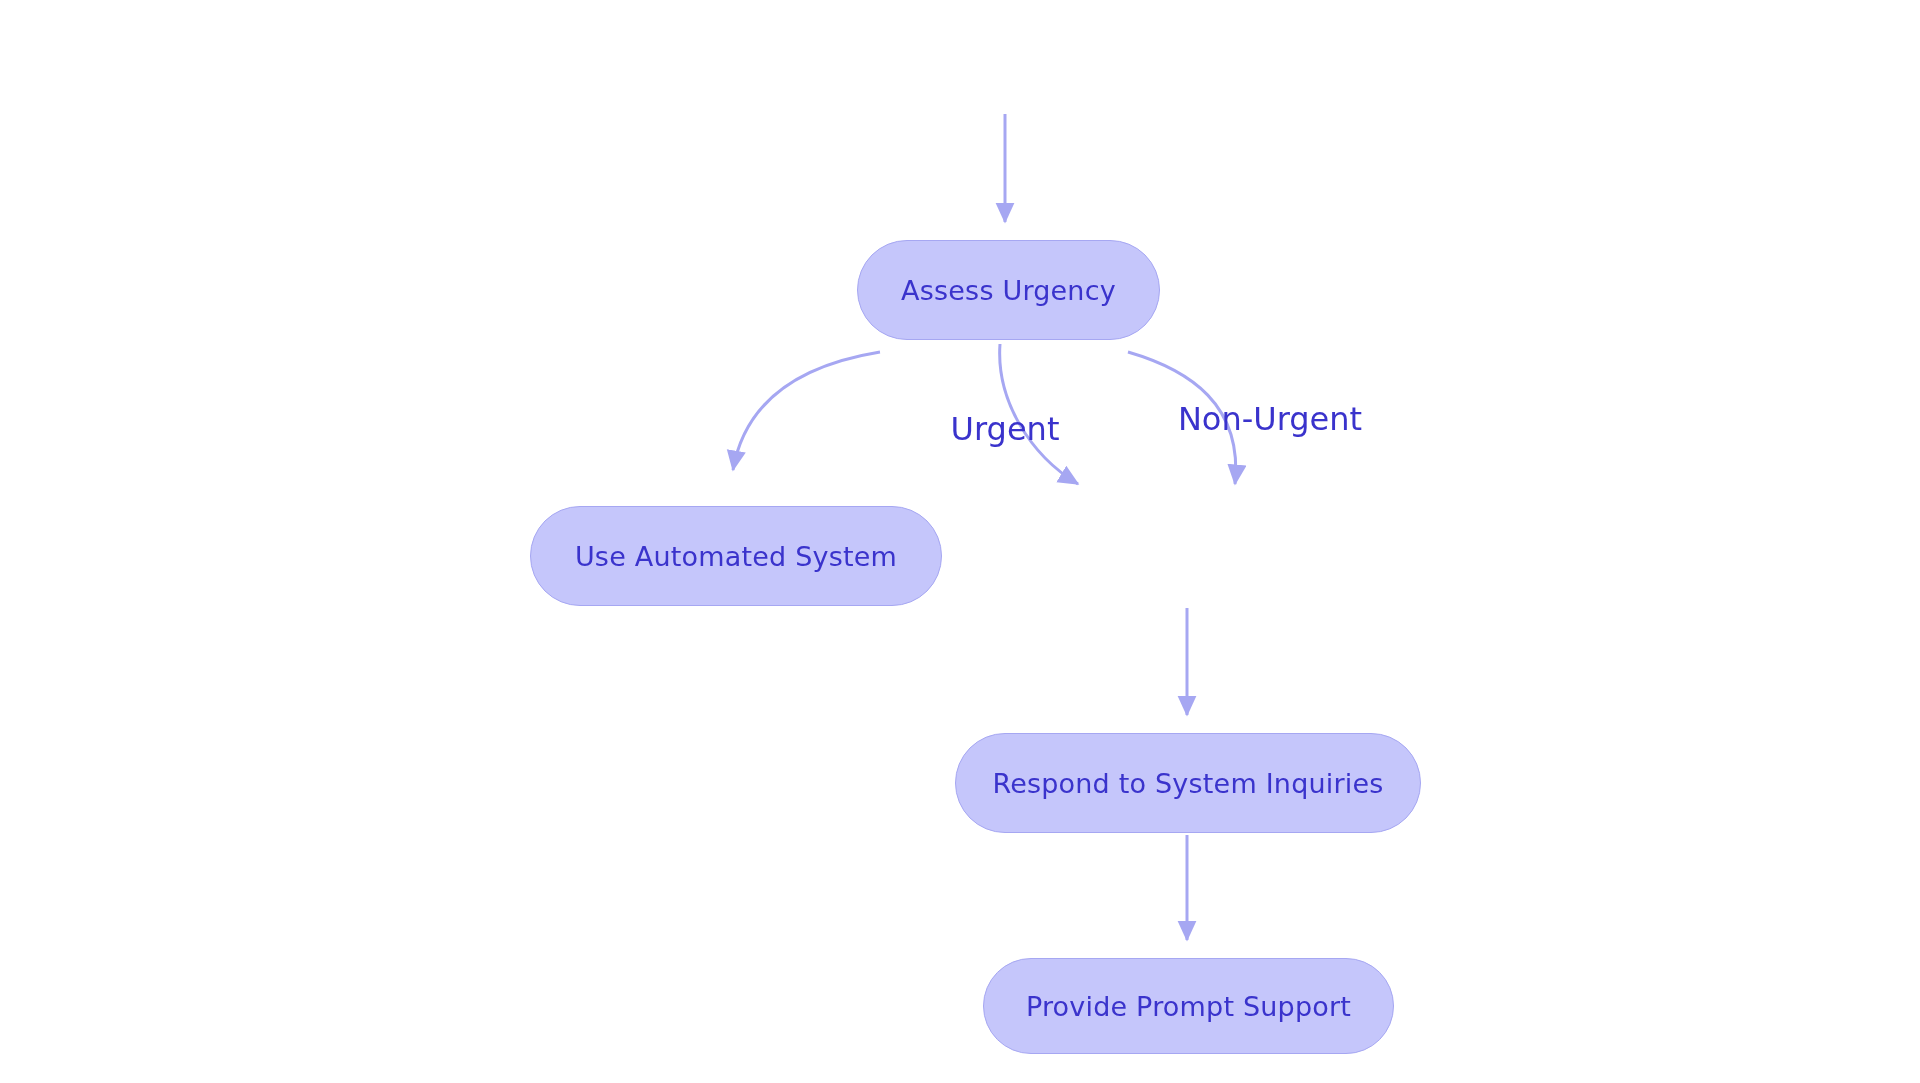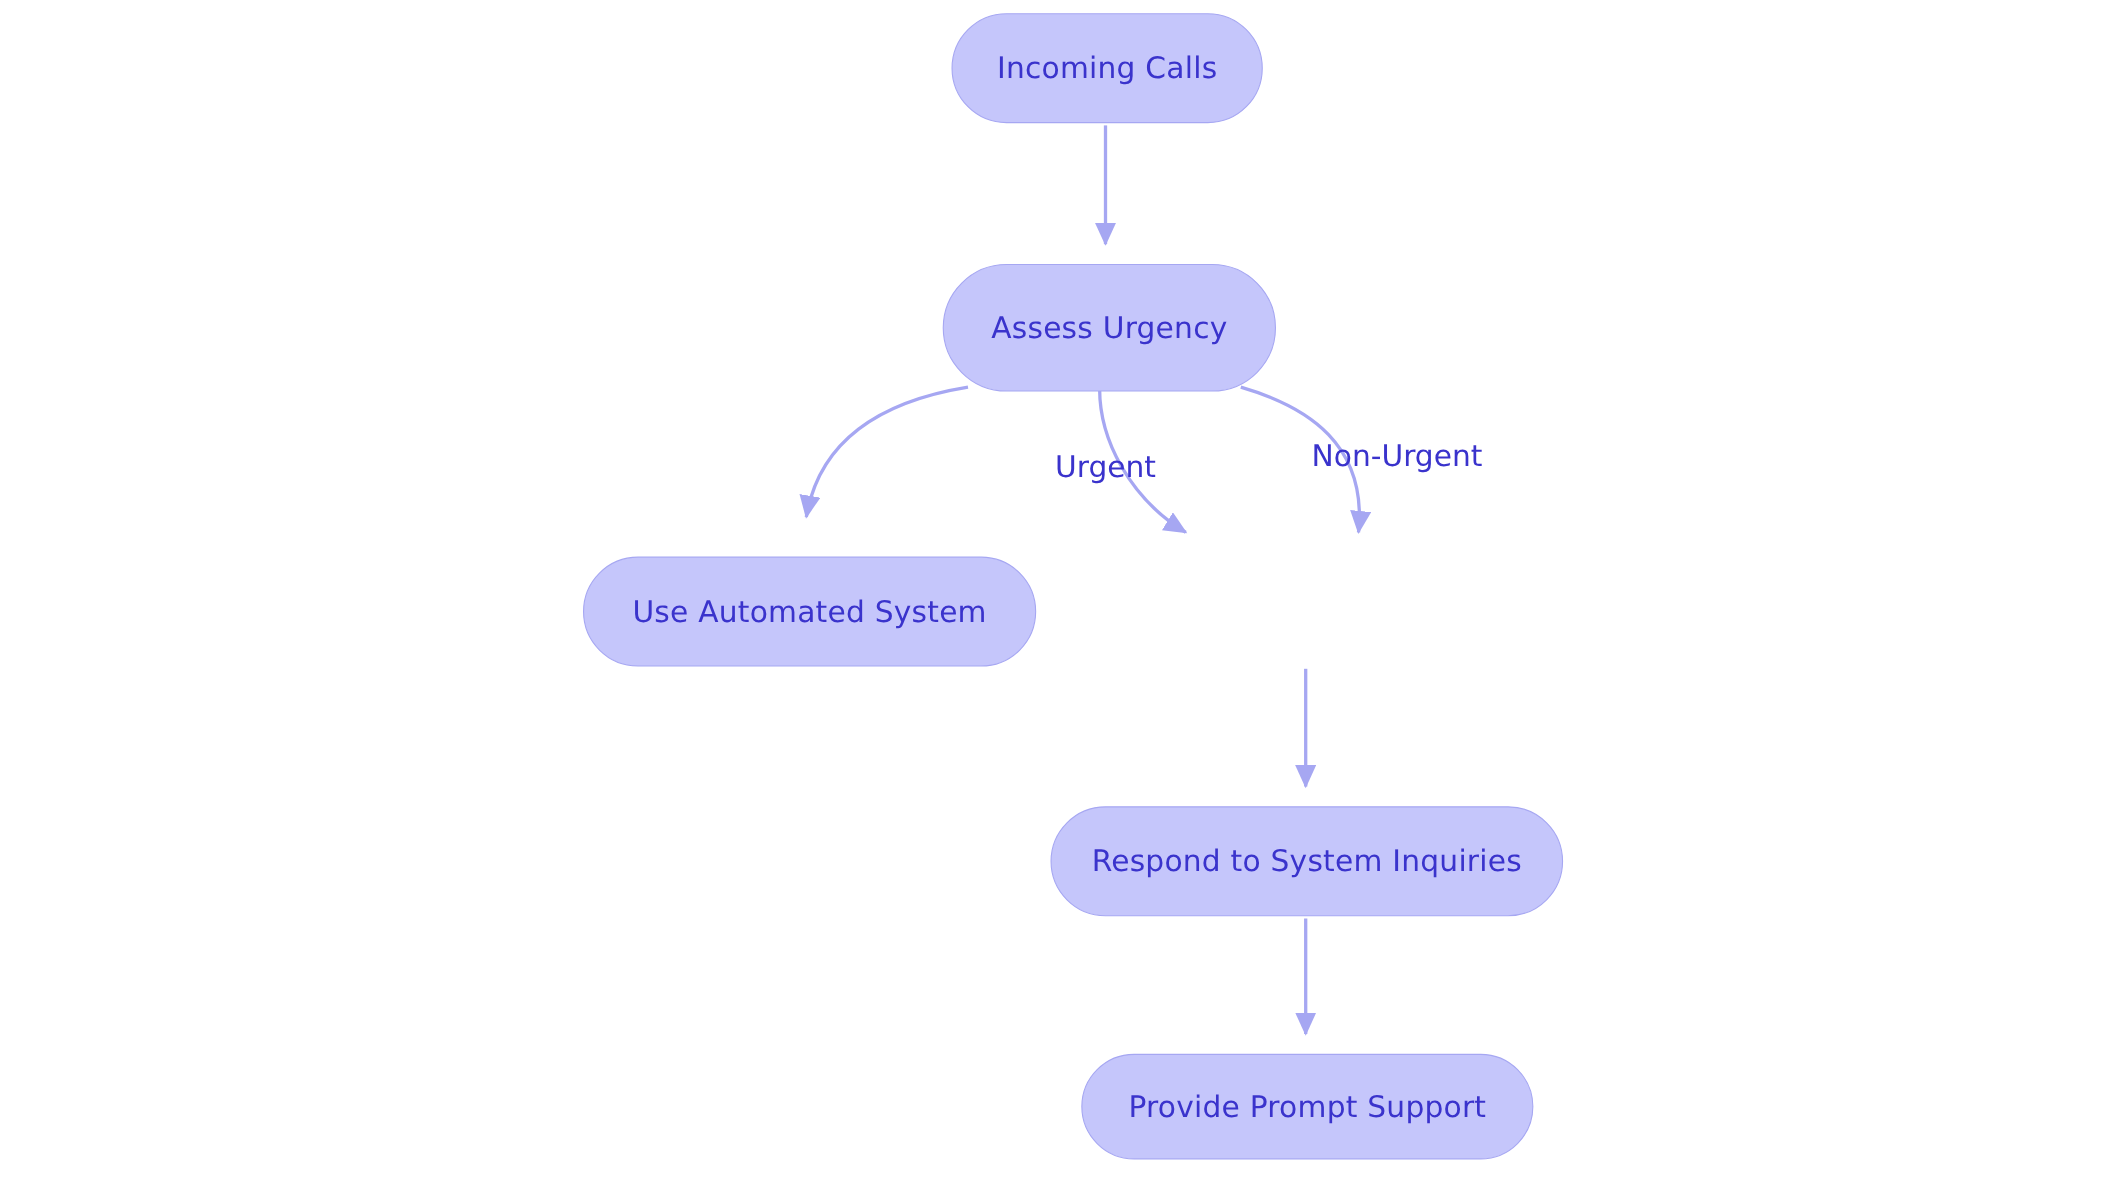"Incoming Calls" div.node { html: <div> <span>Incoming Calls</span> </div> -> none }
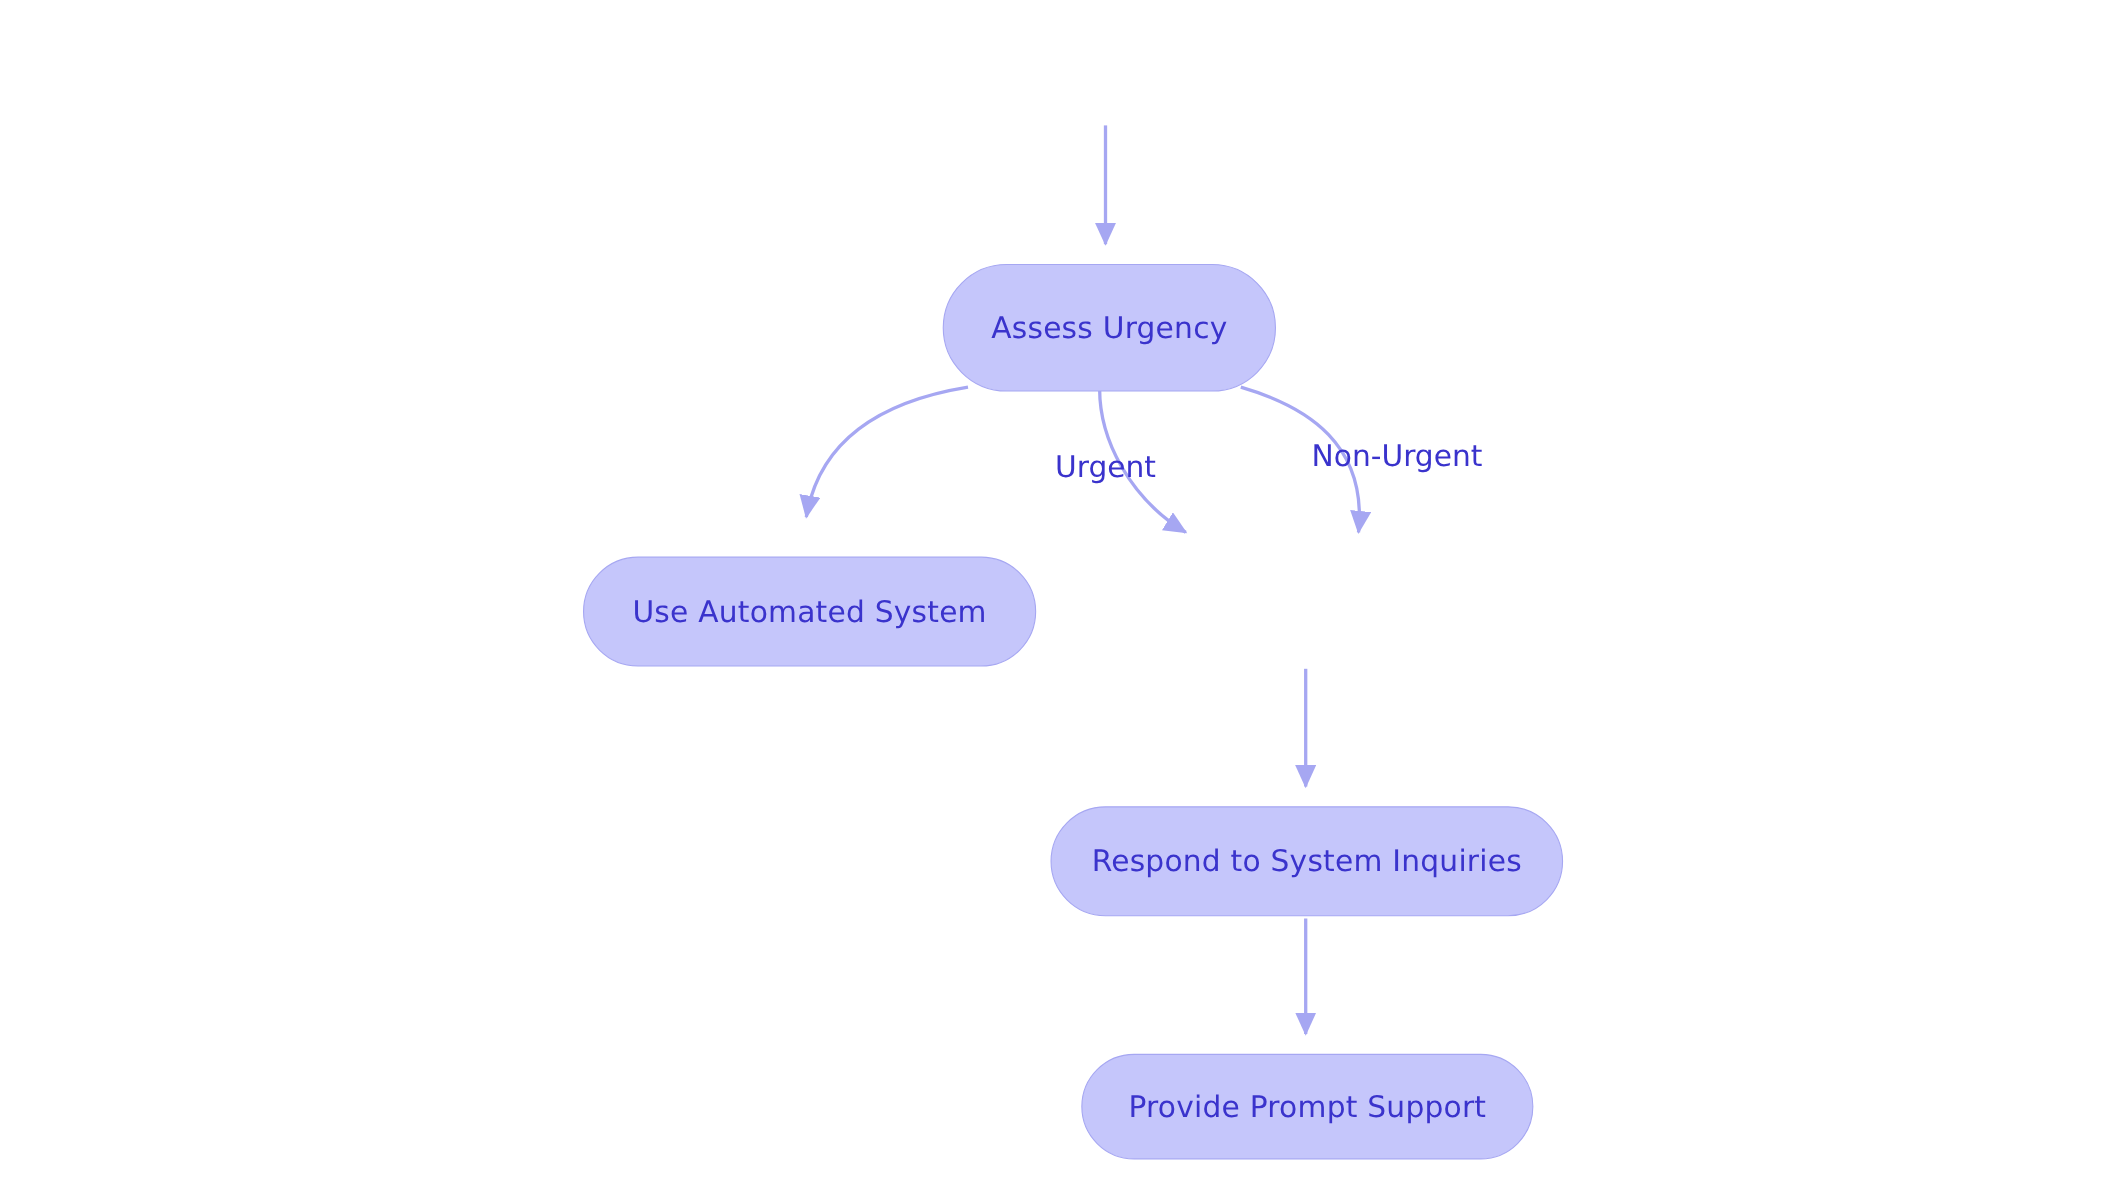"Assess Urgency" div.node { height: 116px -> 100px }
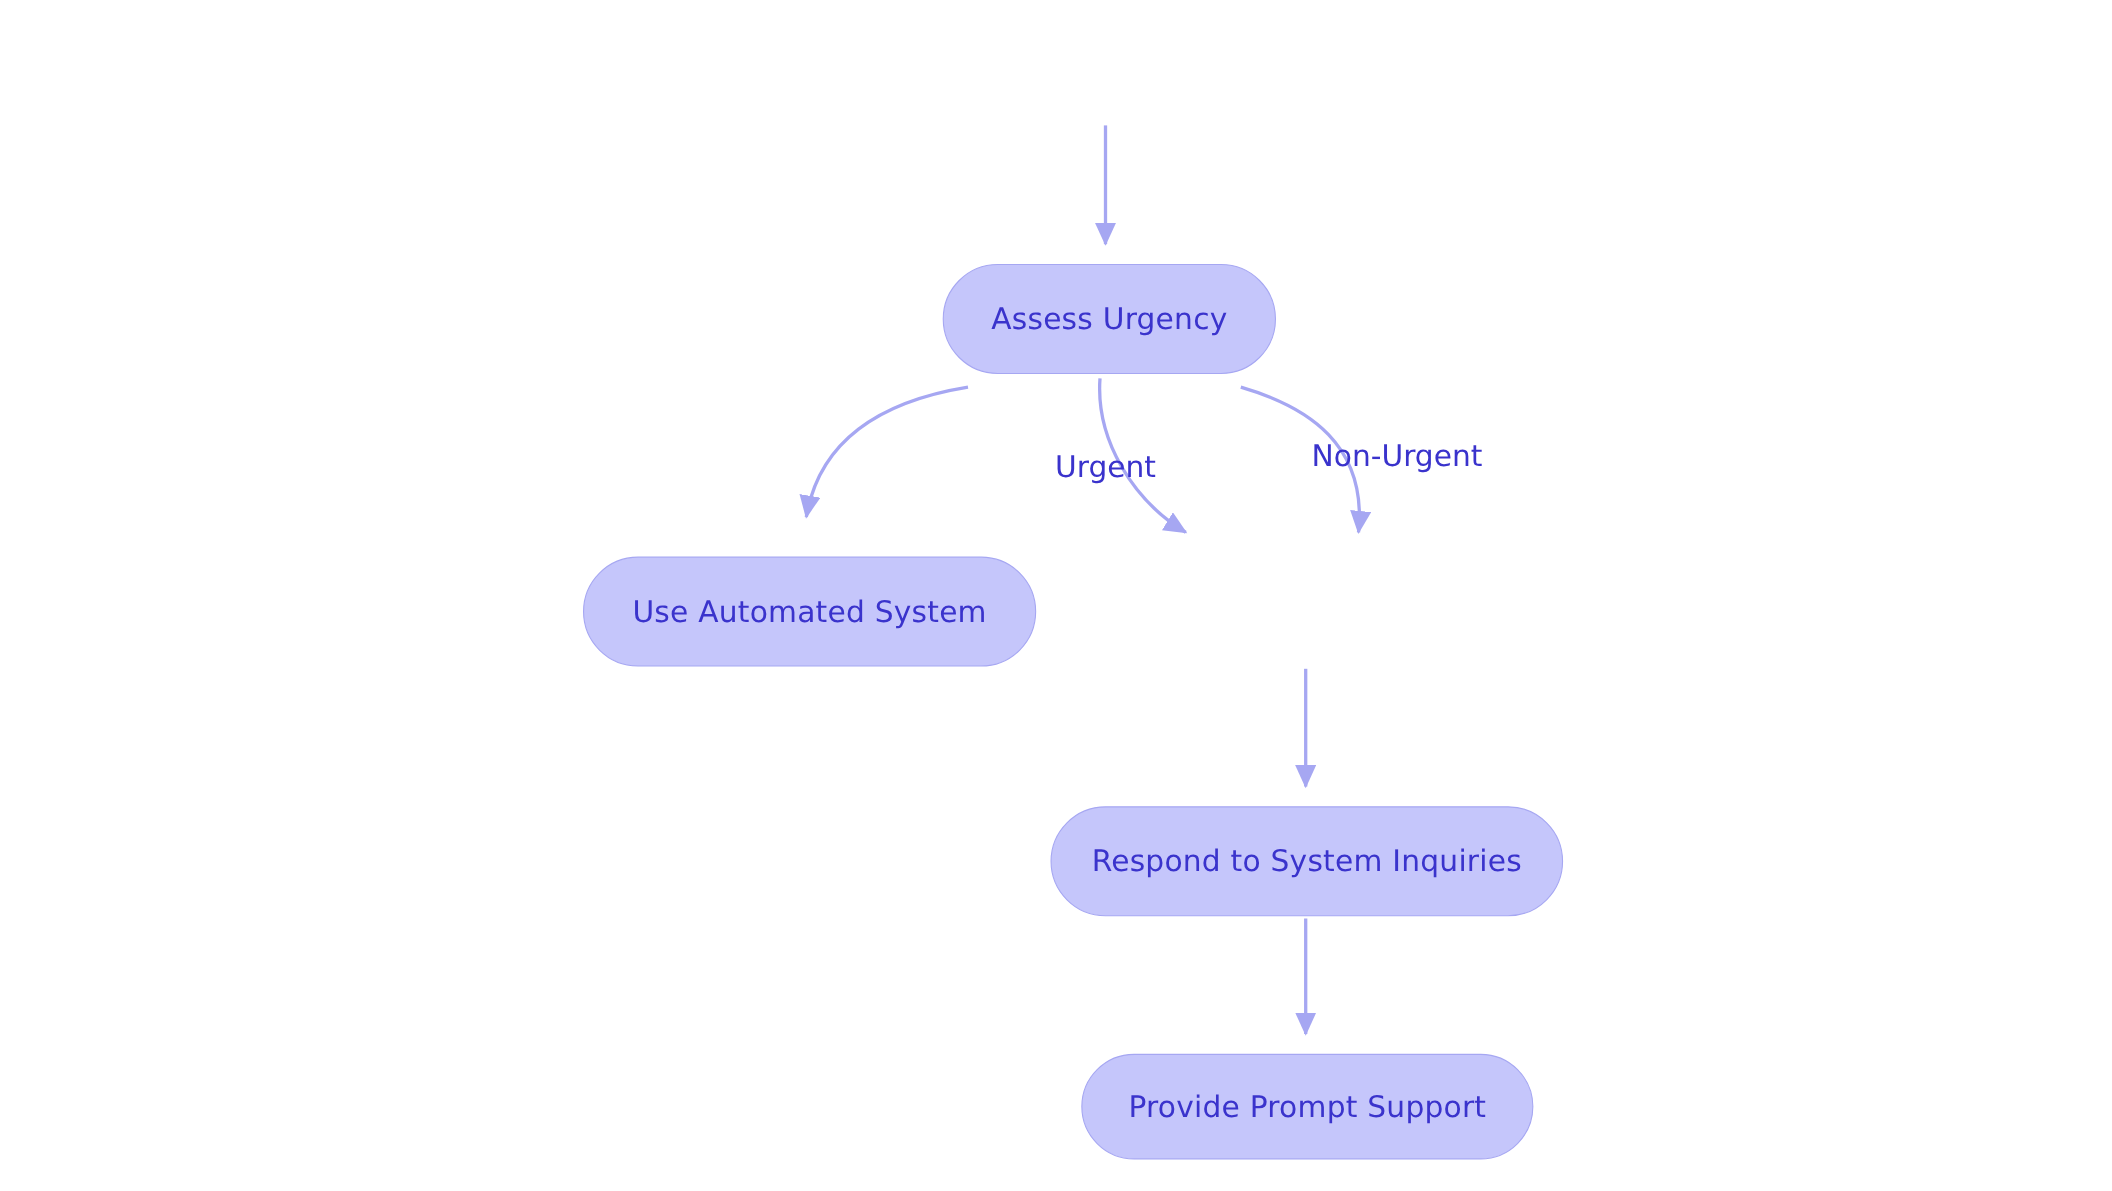"Urgent" .edge-label { font-size: 27px -> 32px }
